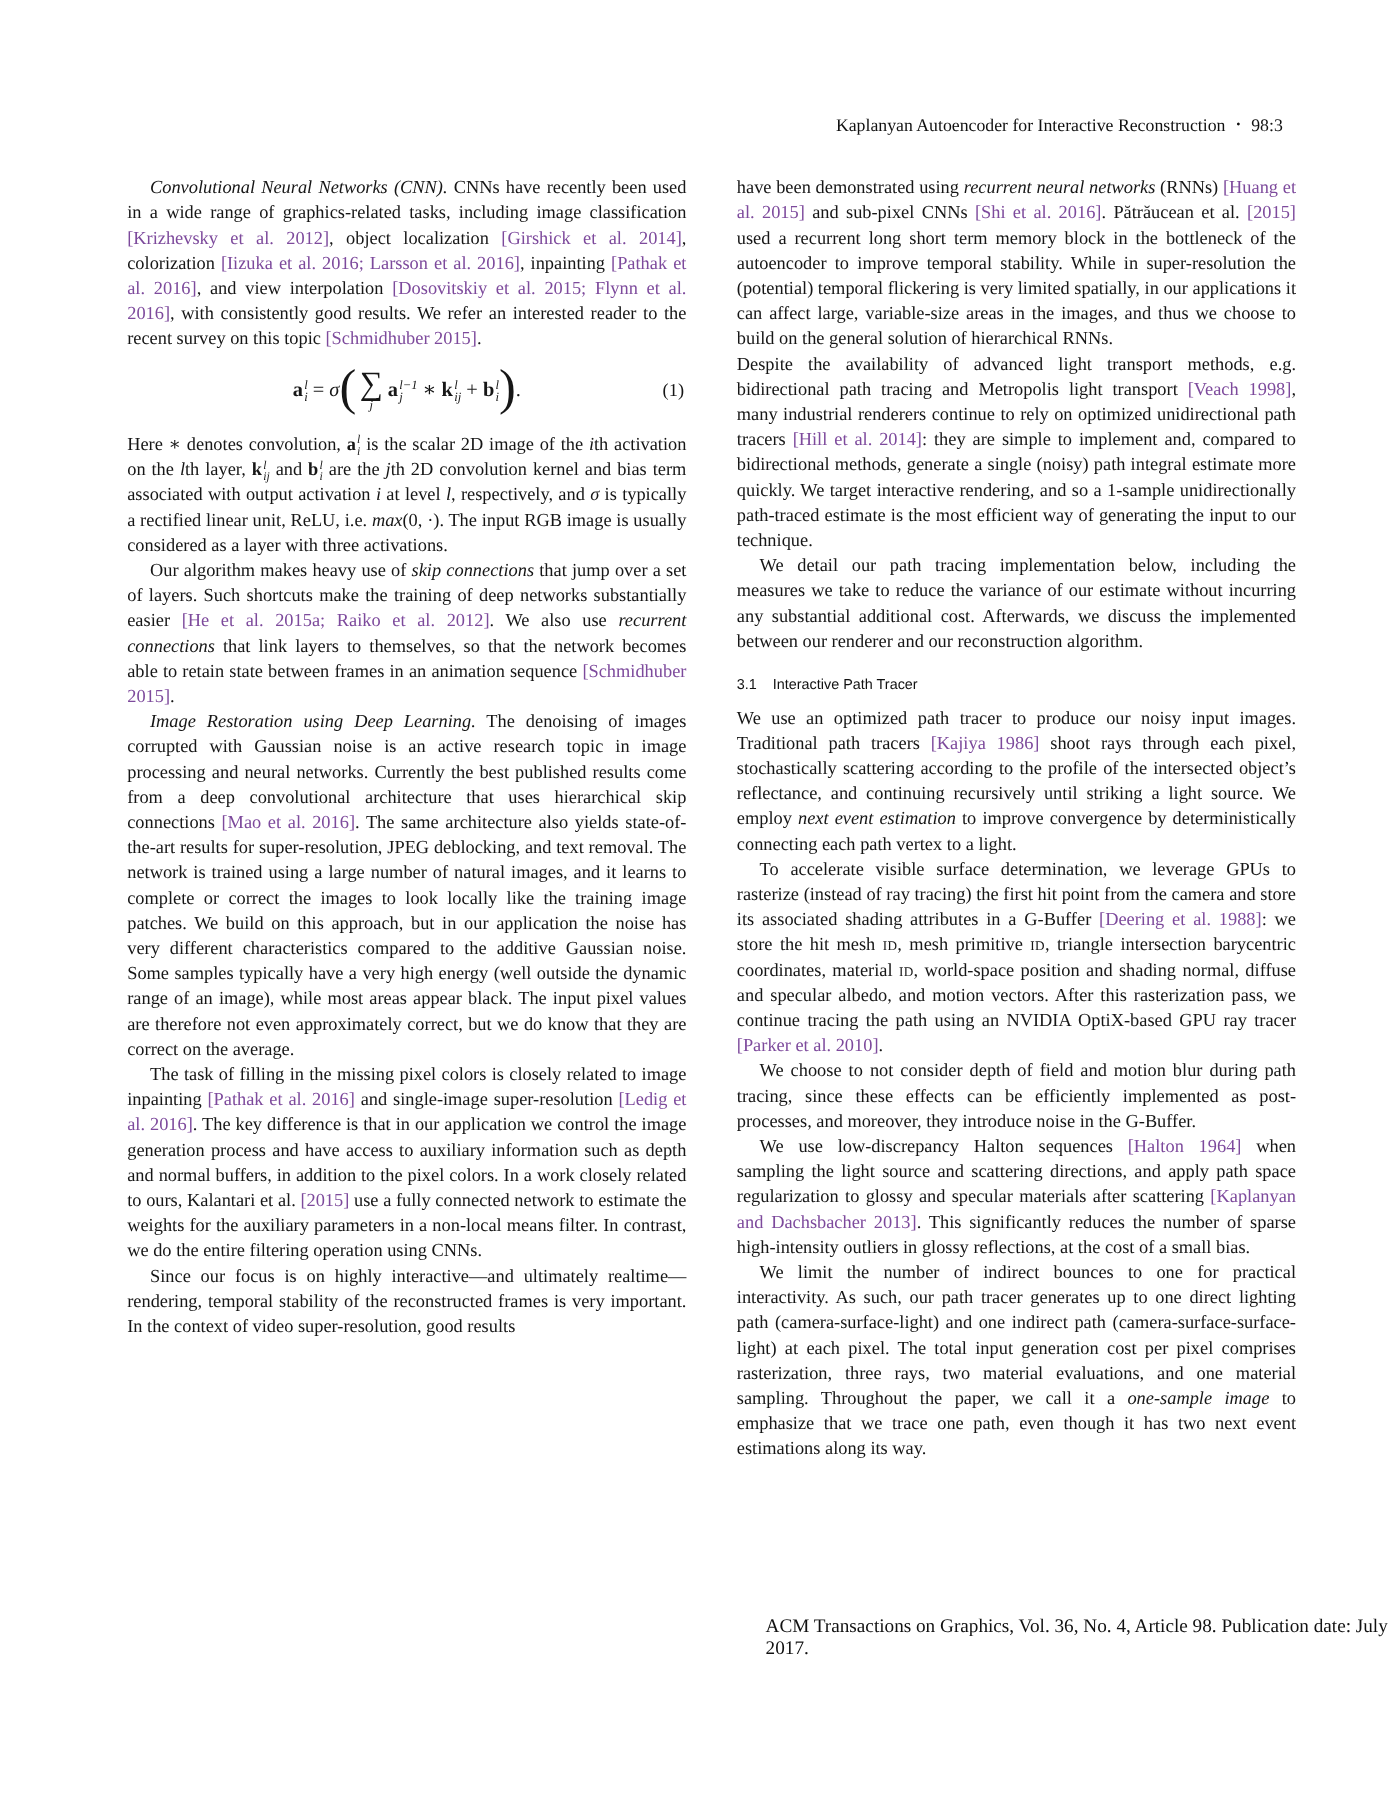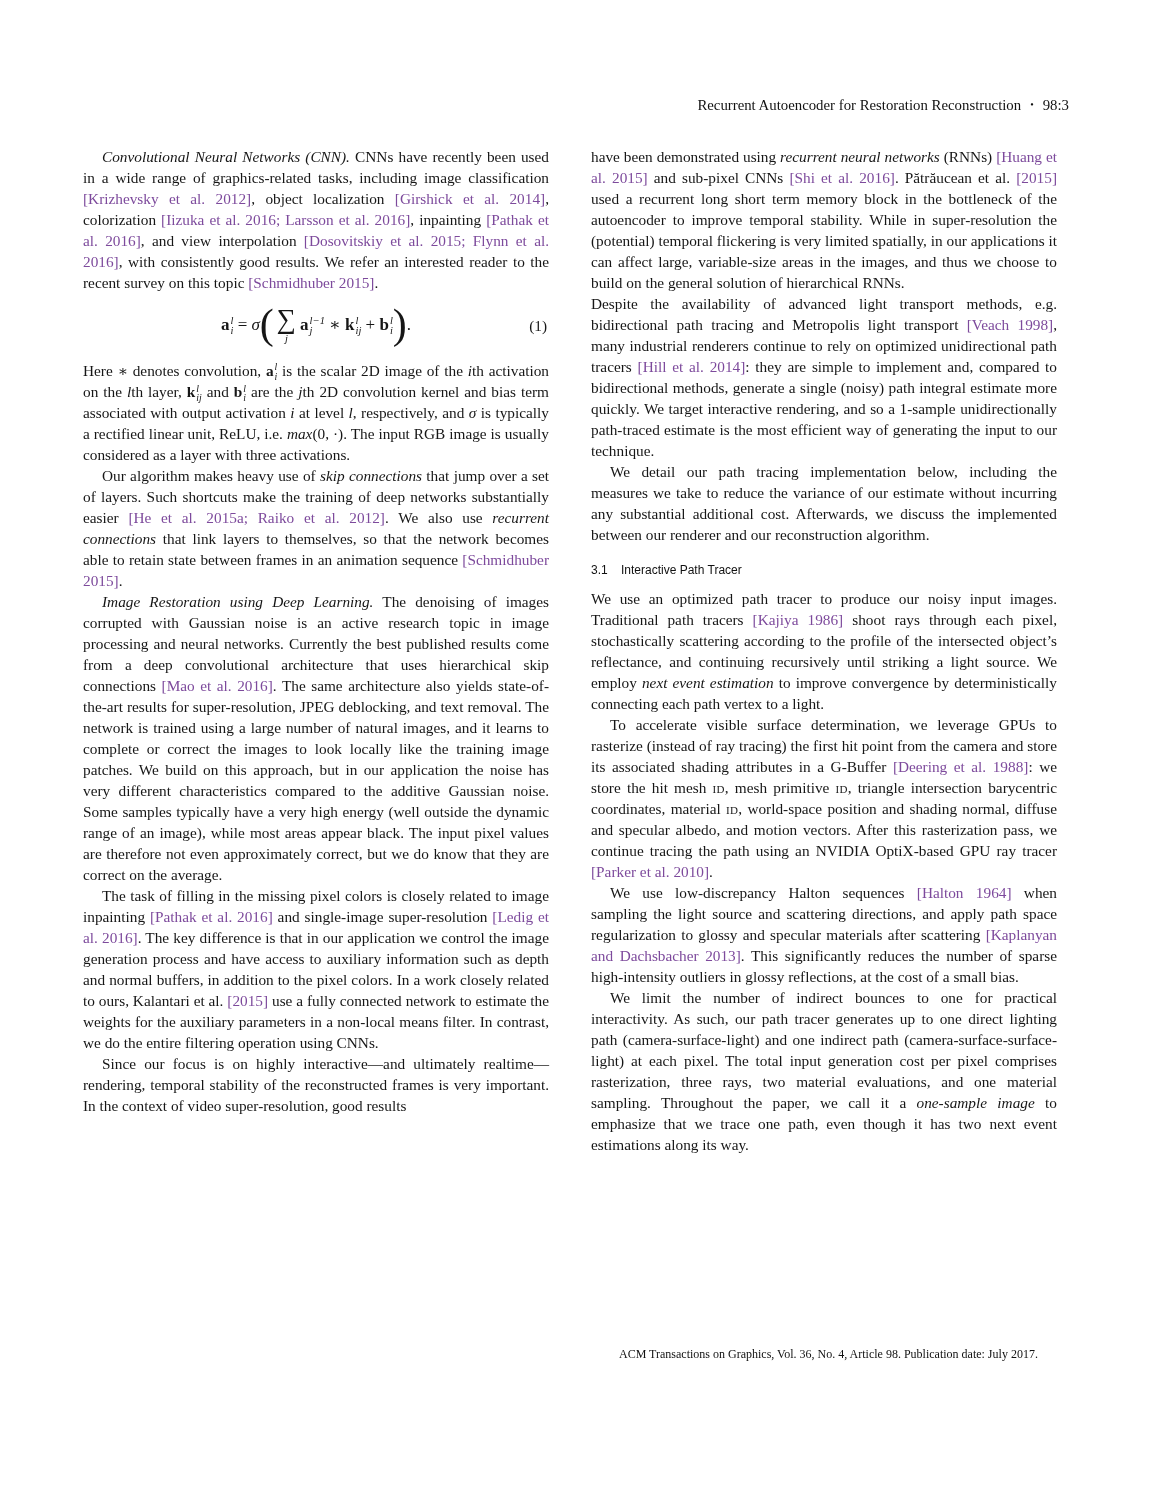"Recurrent Autoencoder for Restoration" span { text: Recurrent Autoencoder for Restoration -> Kaplanyan Autoencoder for Interactive }
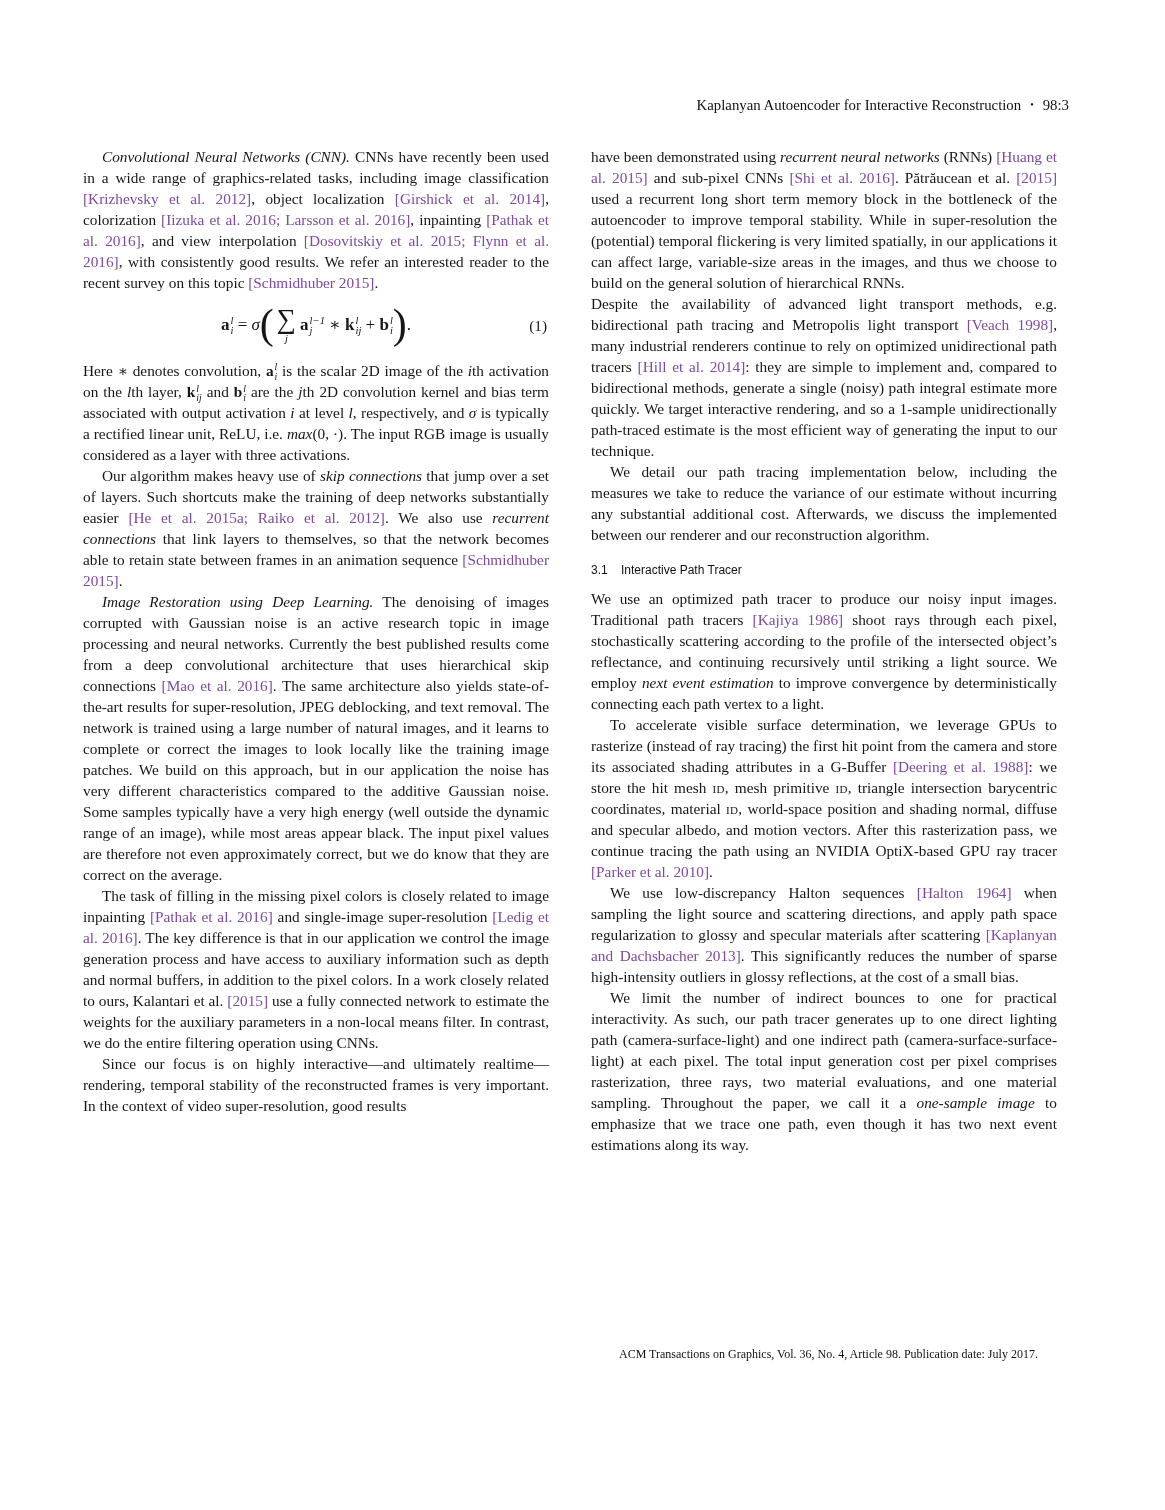"Convolutional Neural Networks (CNN)." .columns { left: 83px -> 106px }
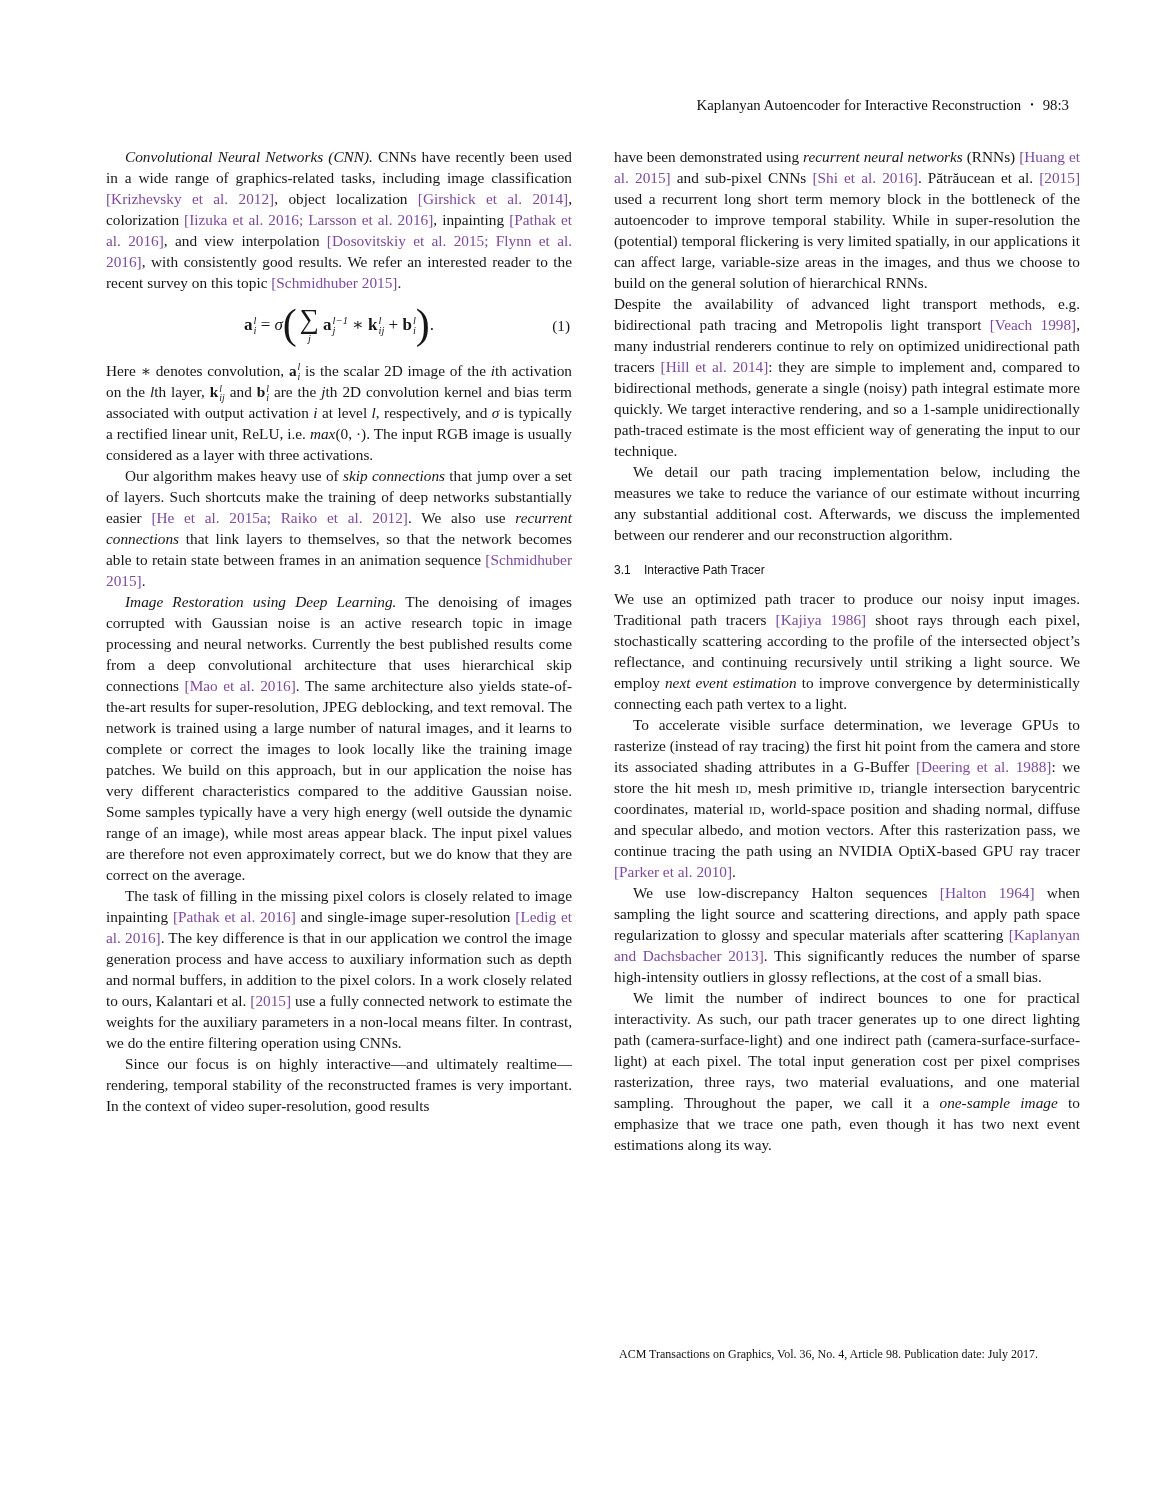"We choose to not consider" p.para { html: none -> <p>We choose to not consider depth of field and motion blur during path tracing, since these effects can be efficiently implemented as post-processes, and moreover, they introduce noise in the G-Buffer.</p> }
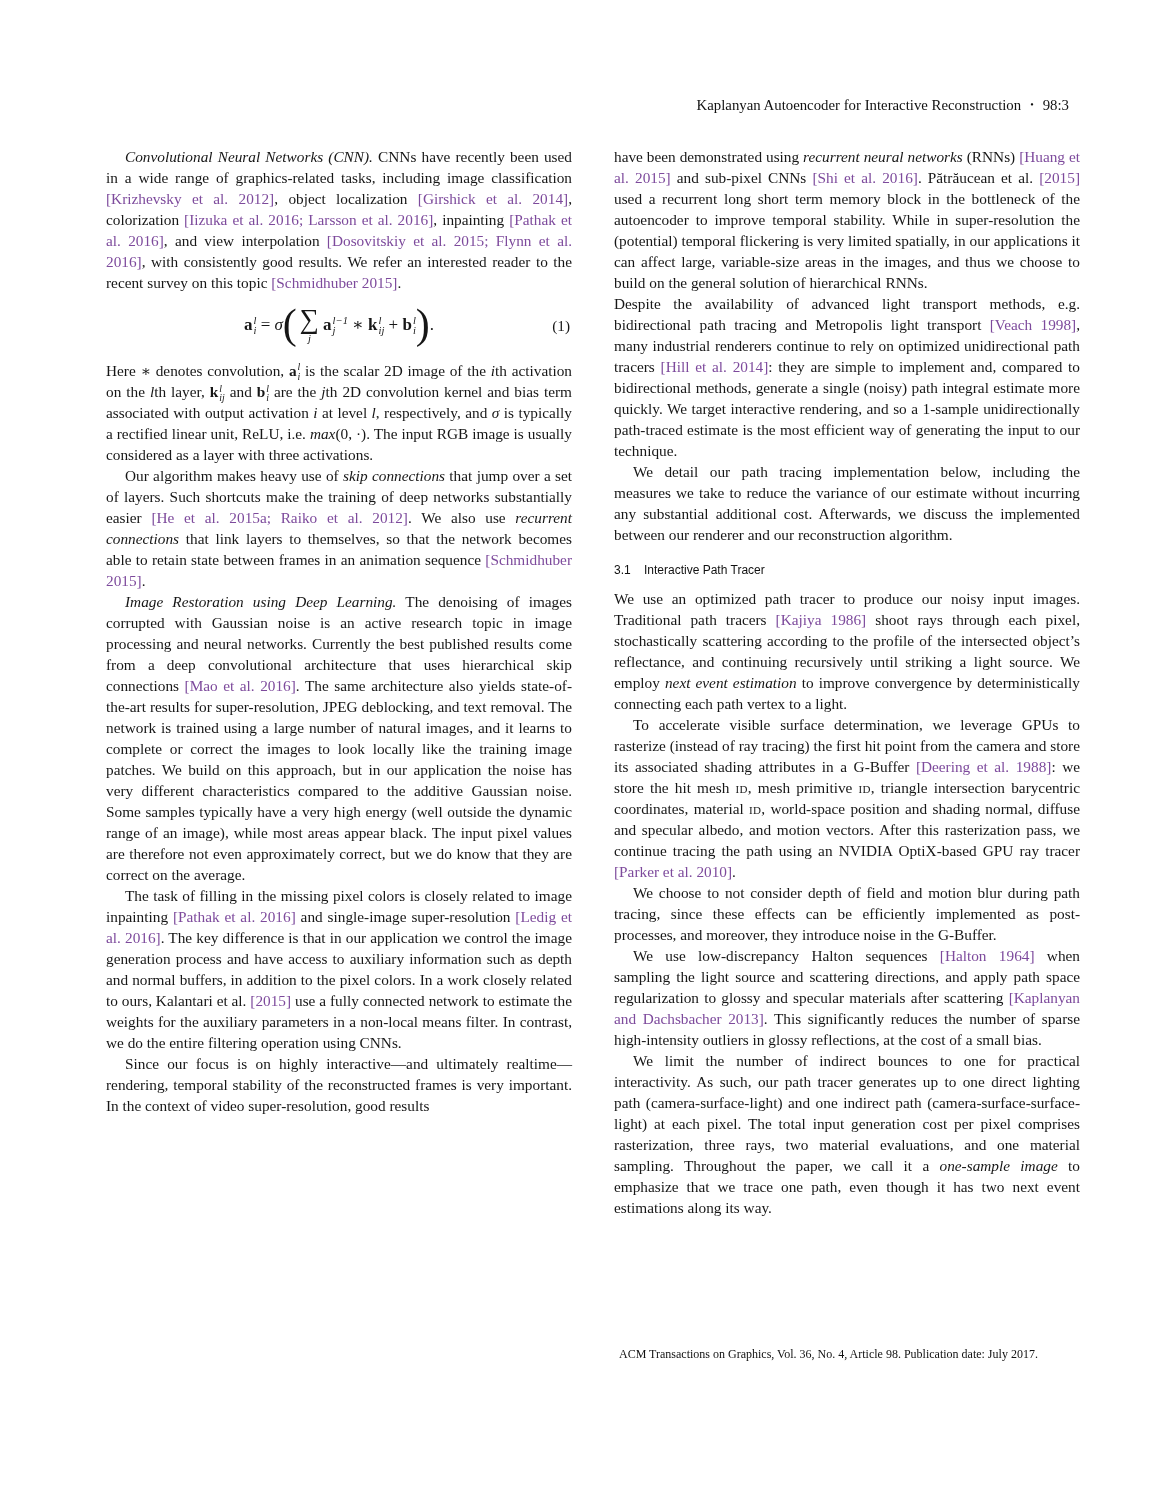"ACM Transactions on Graphics, Vol." .page-footer { font-size: 12px -> 16px; left: 619px -> 638px }
